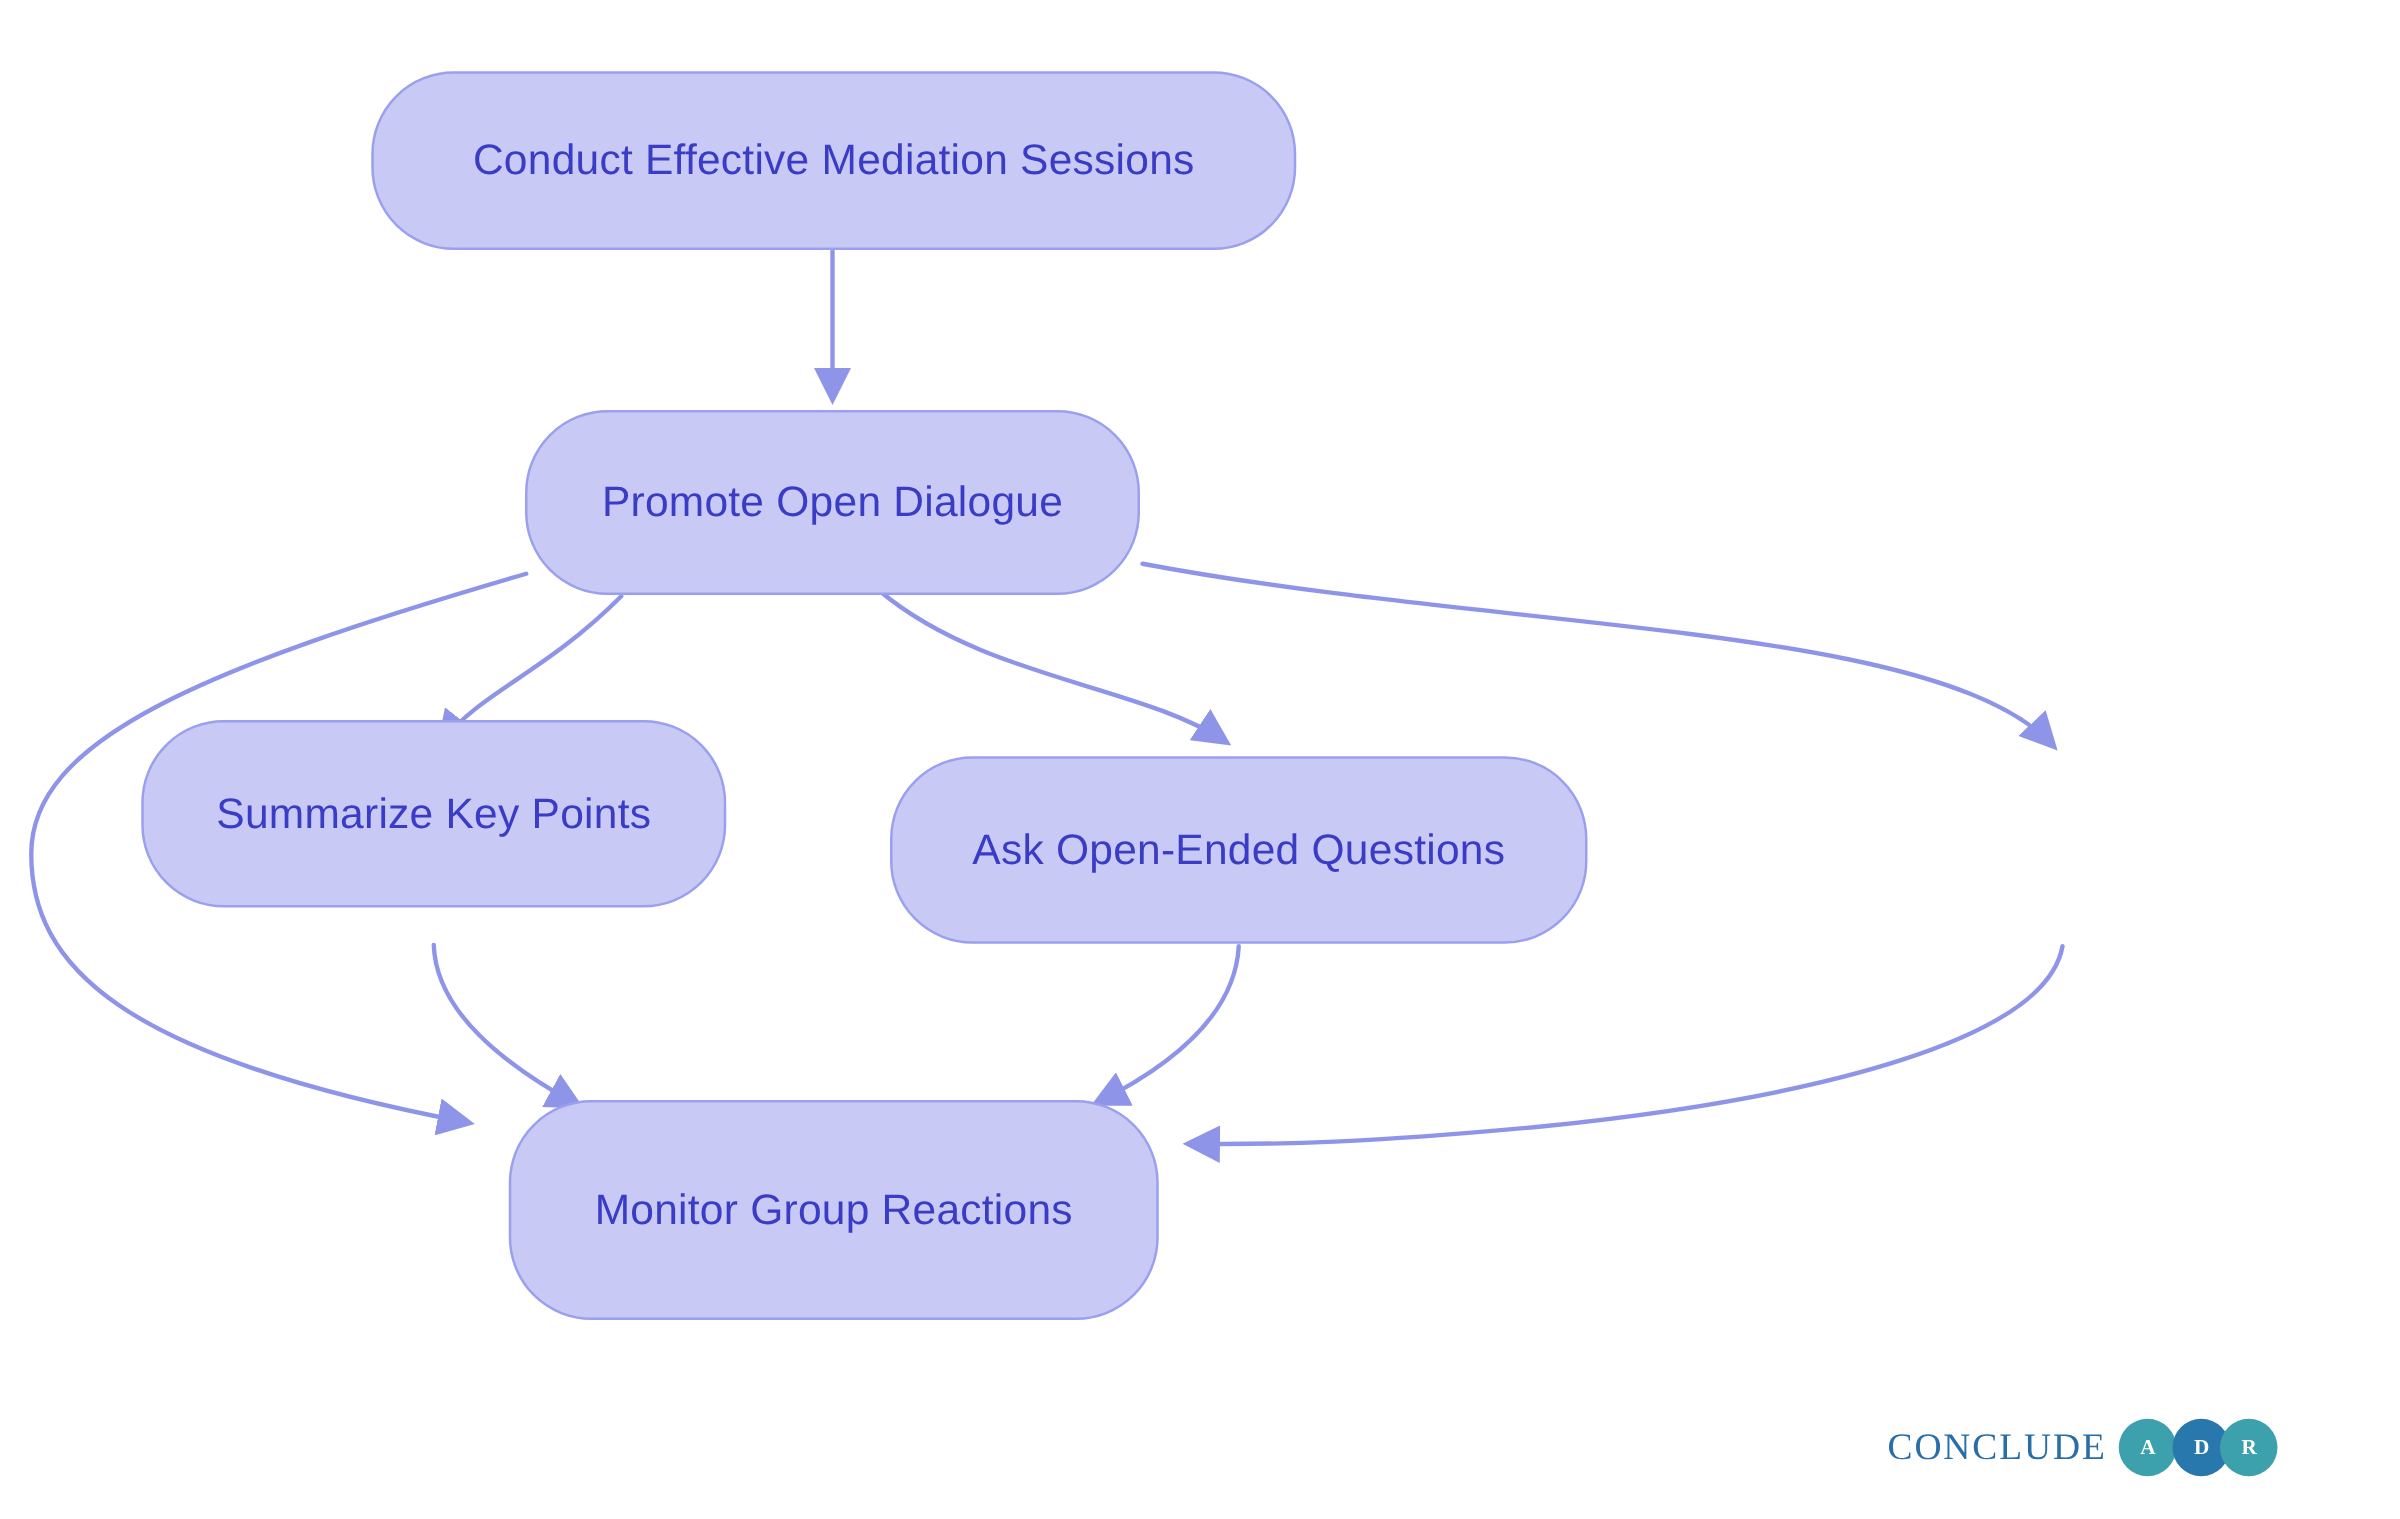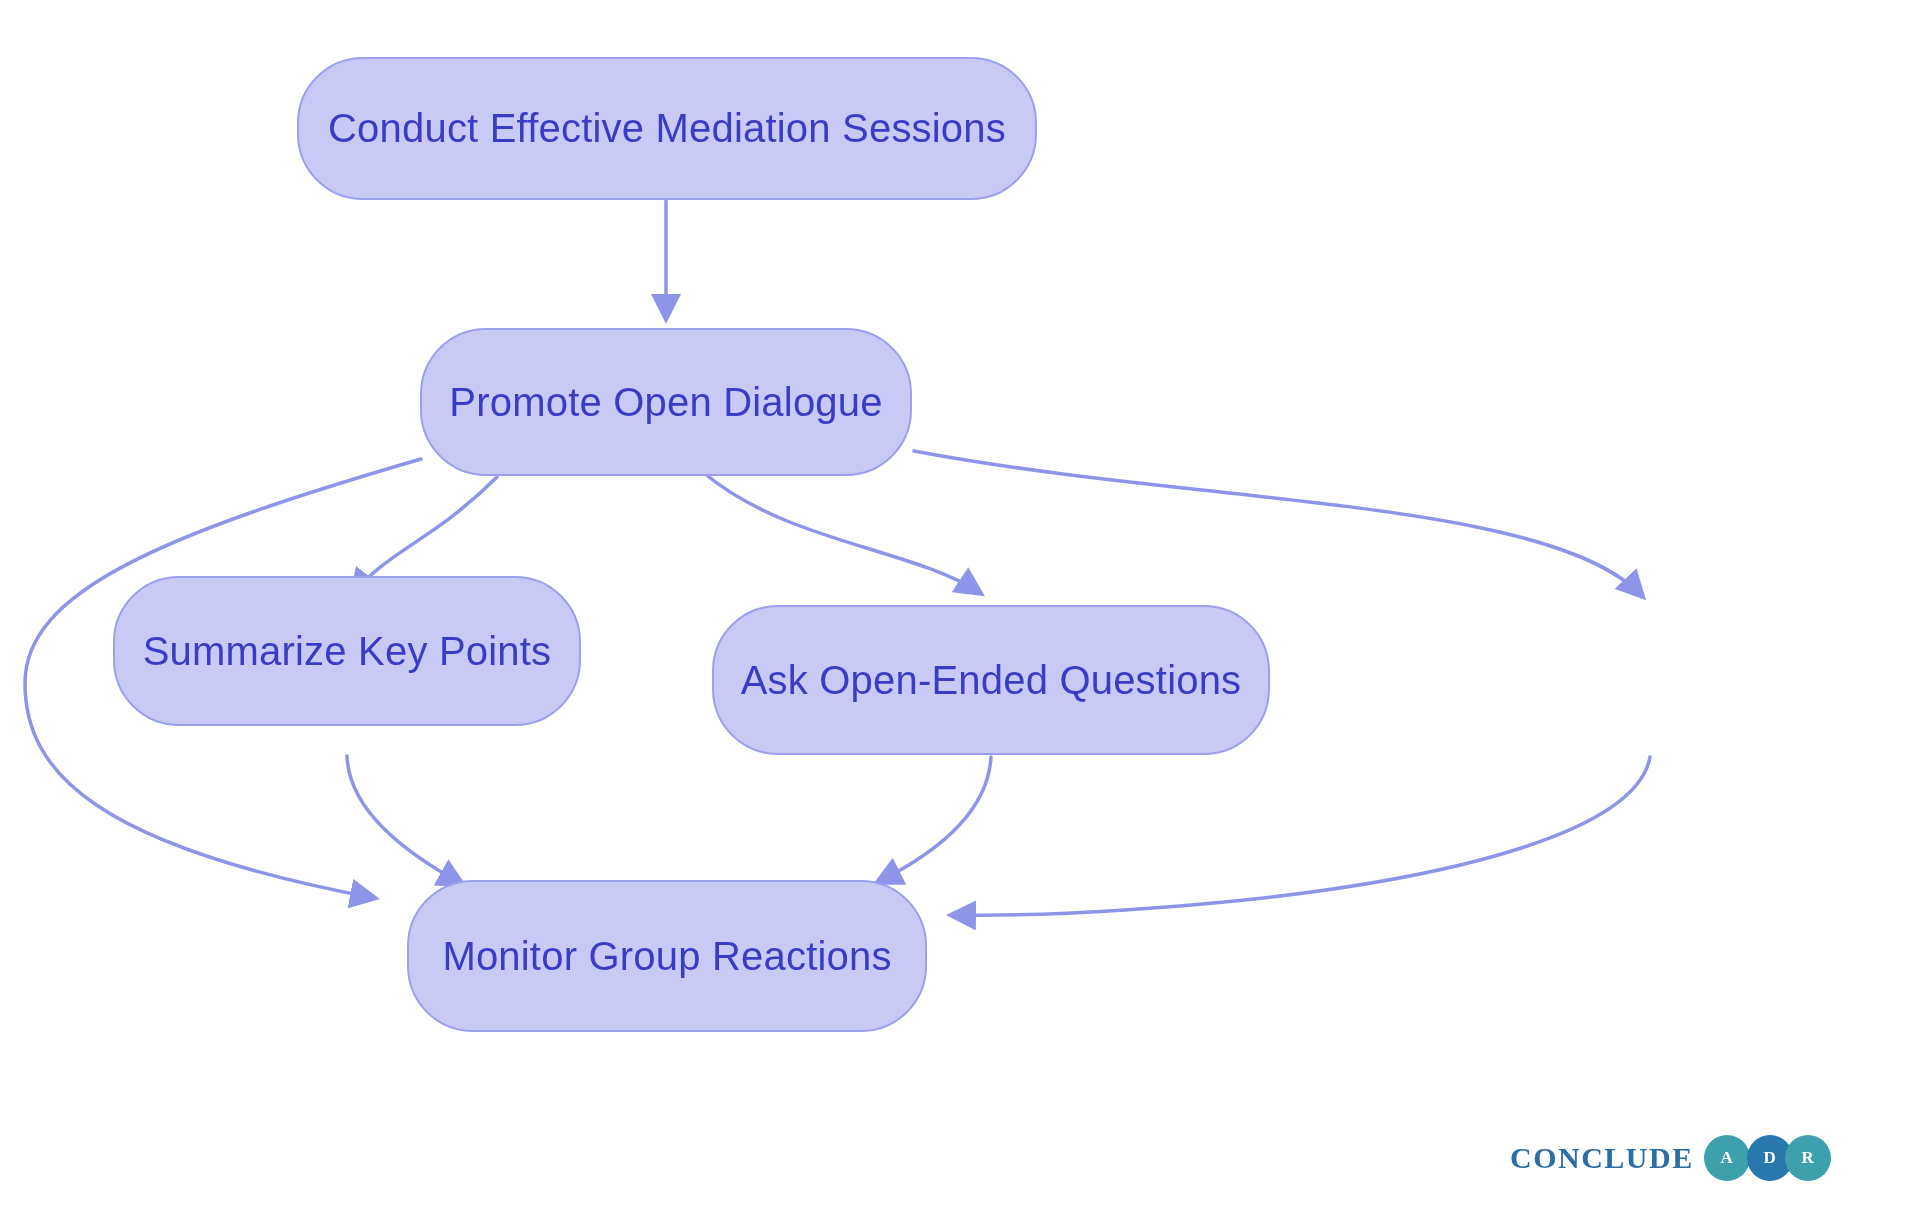"Conduct Effective Mediation Sessions" .node .label { font-size: 40px -> 34px }
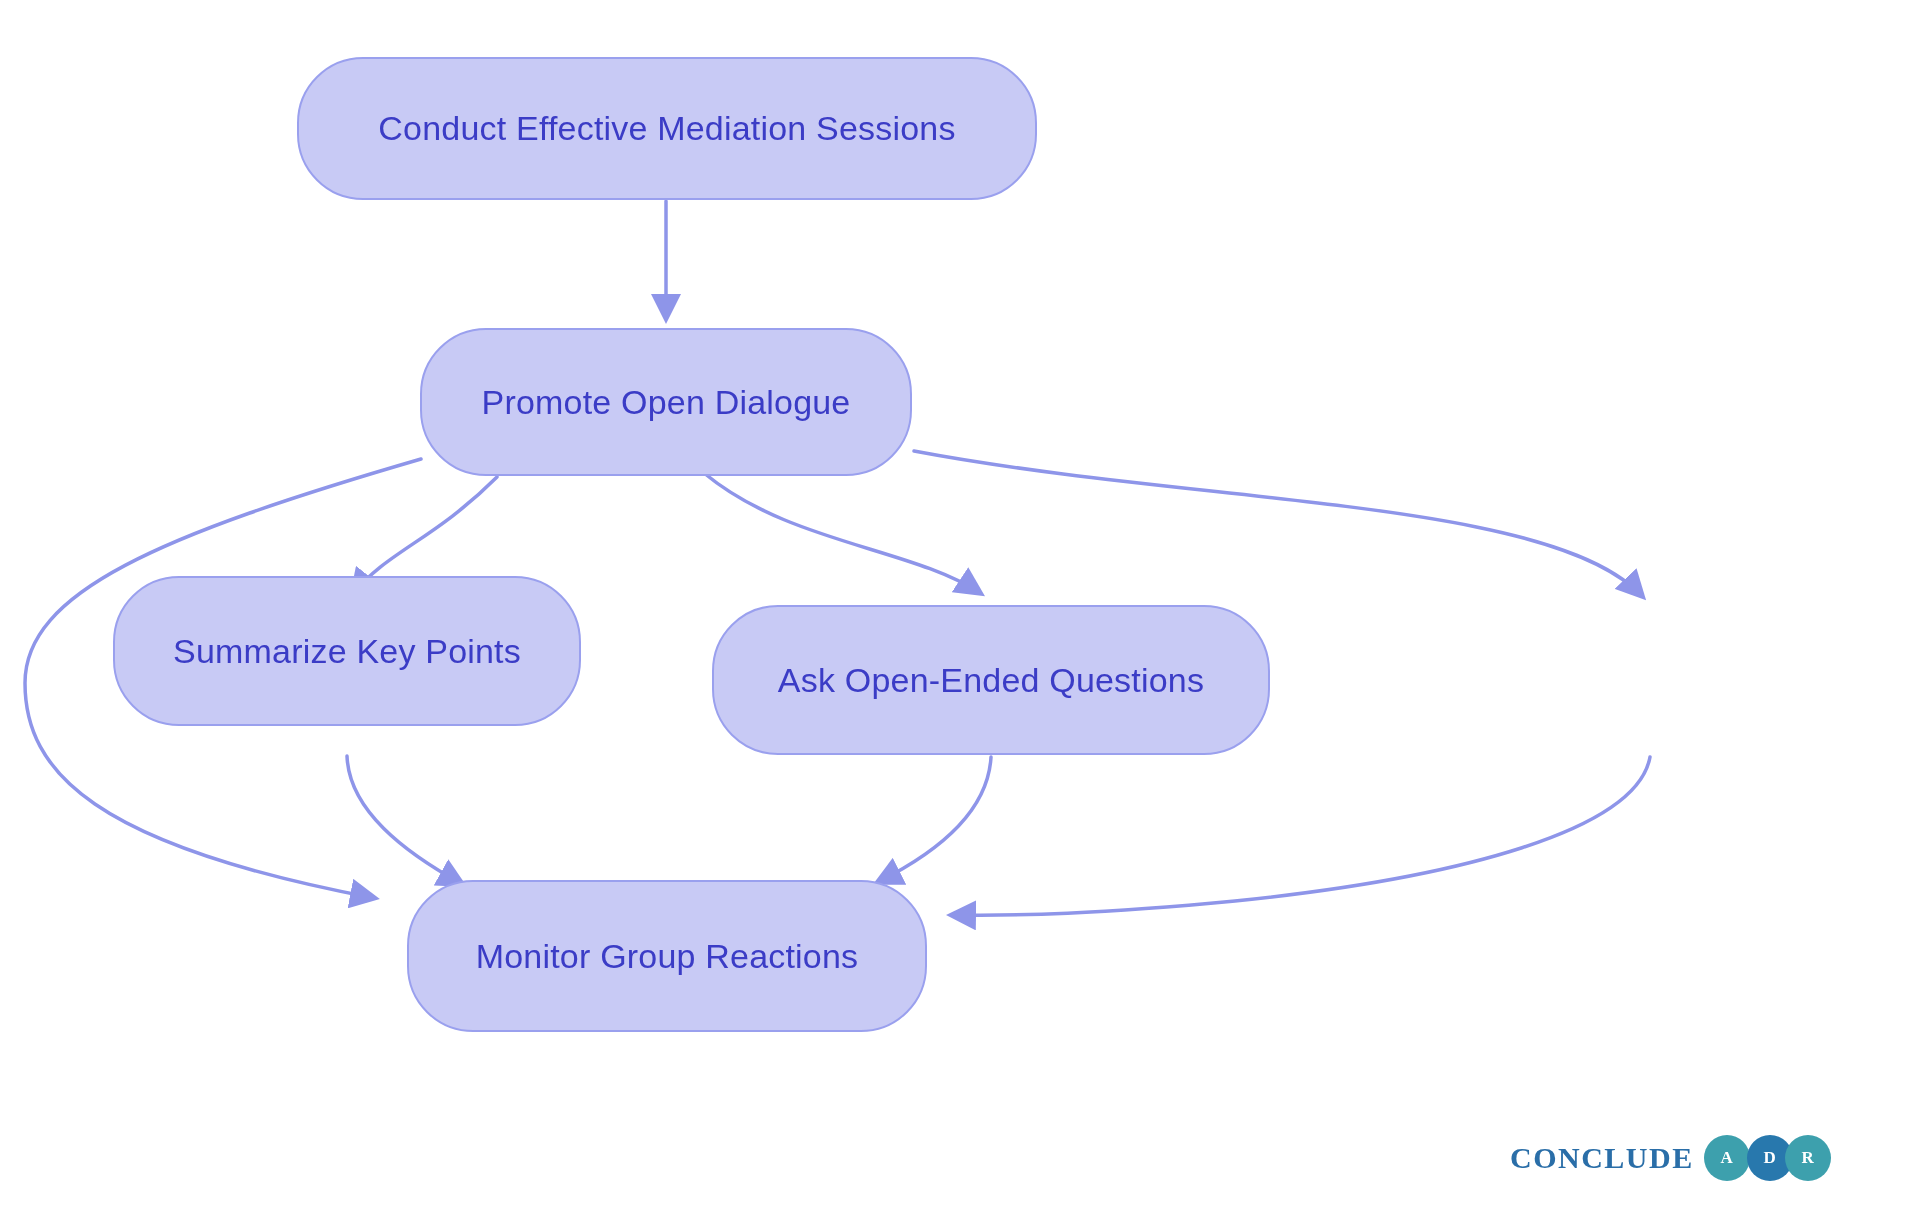"Monitor Group Reactions" div.node { height: 152px -> 176px }
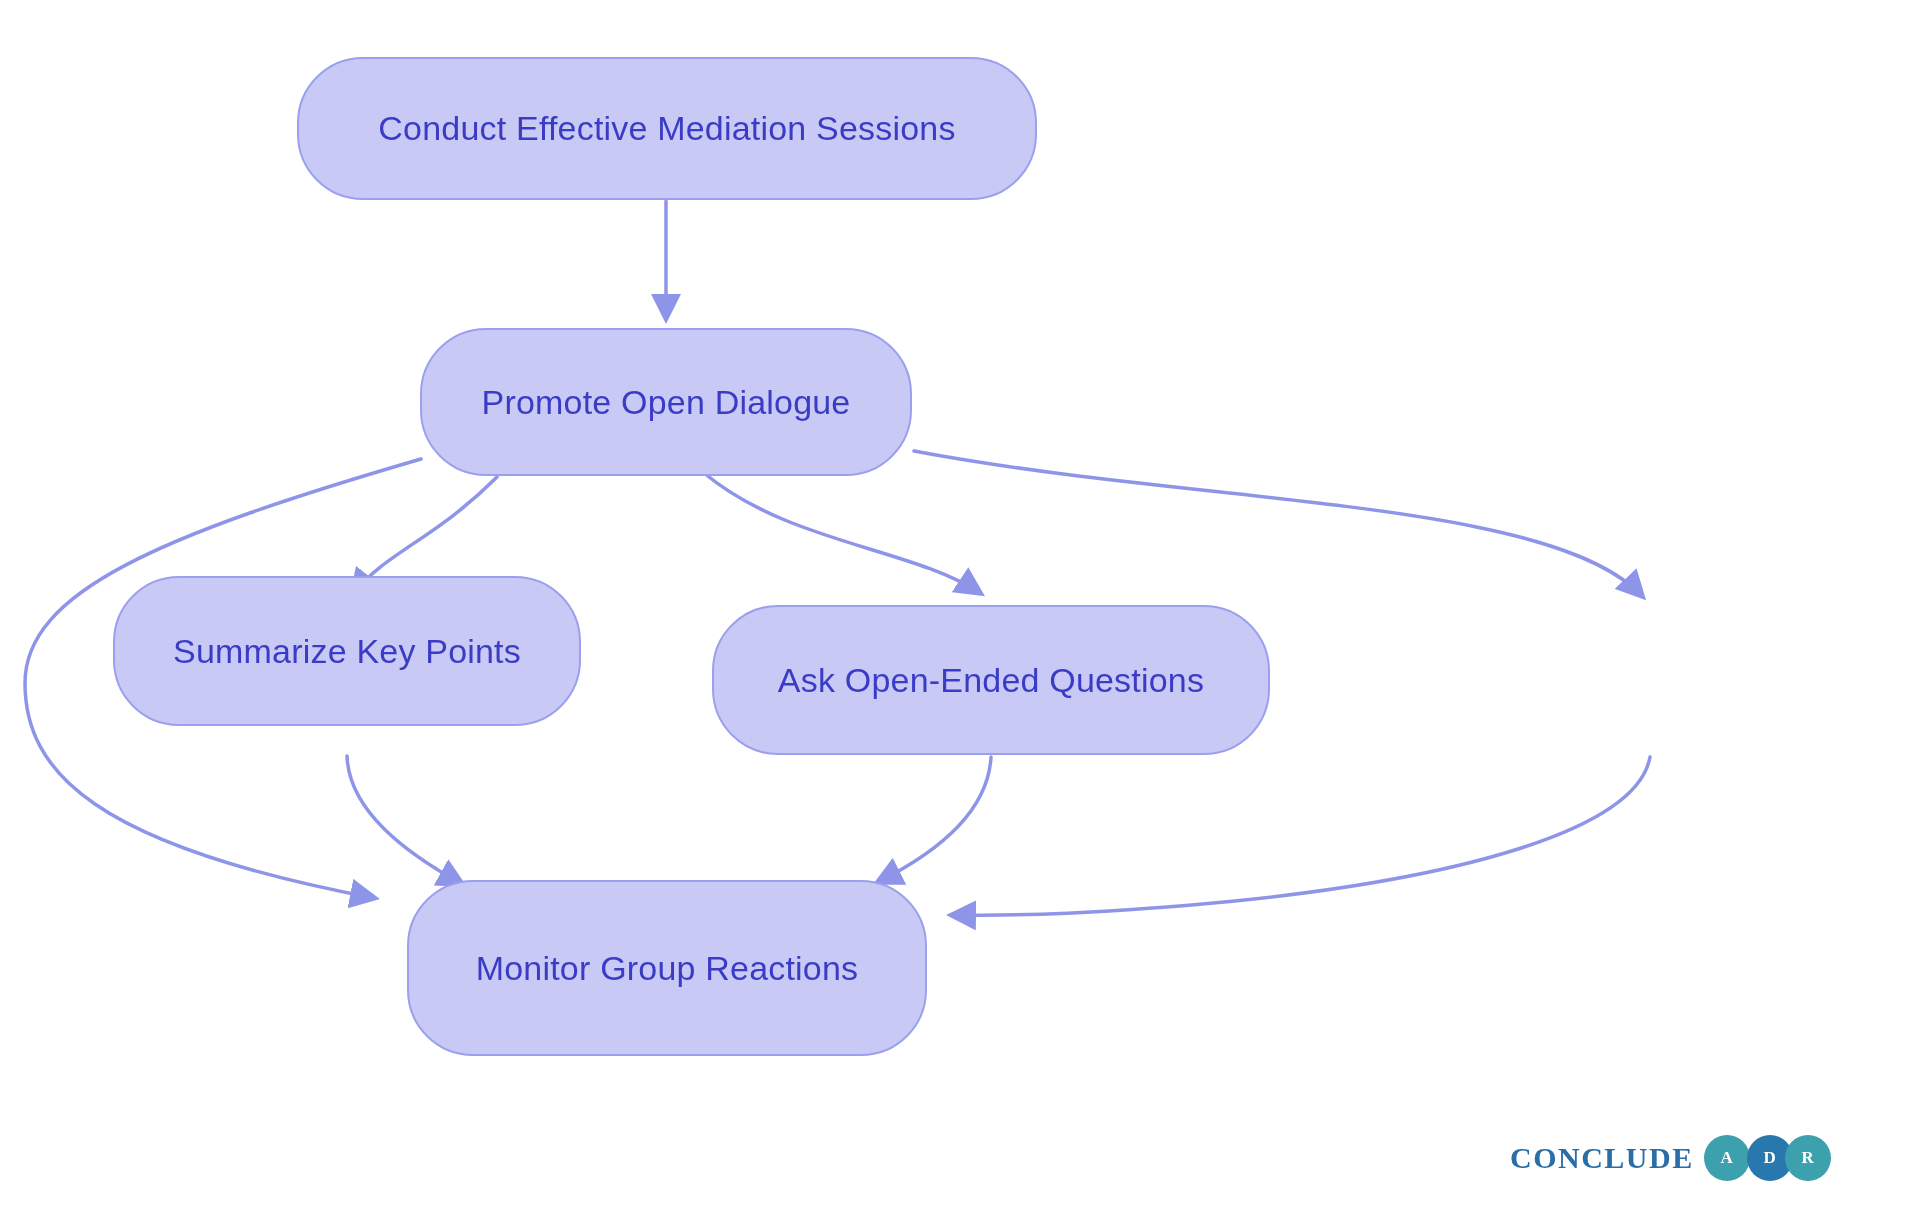"CONCLUDE" .logo .wordmark { font-weight: bold -> normal }
